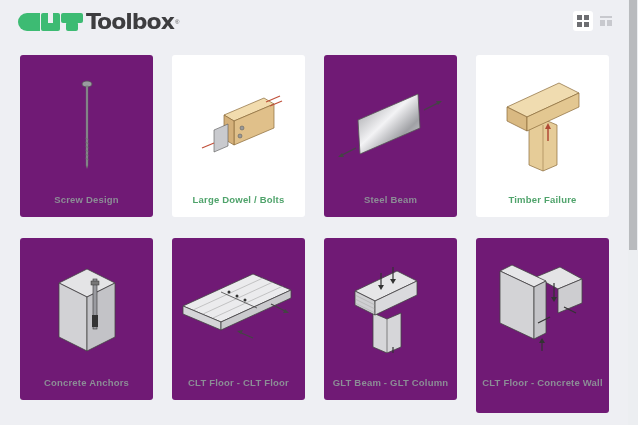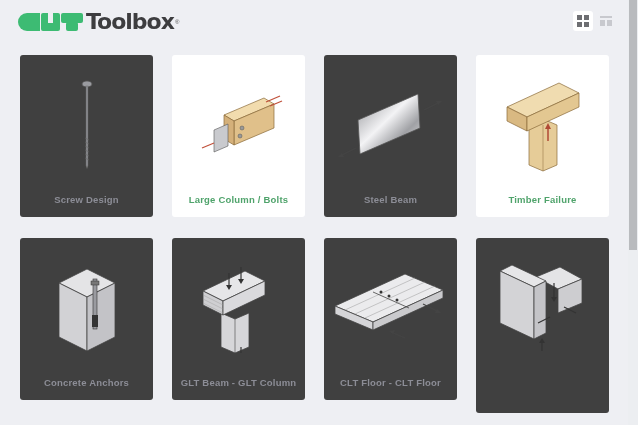"Screw Design" .card { background: #404040 -> #701a75 }
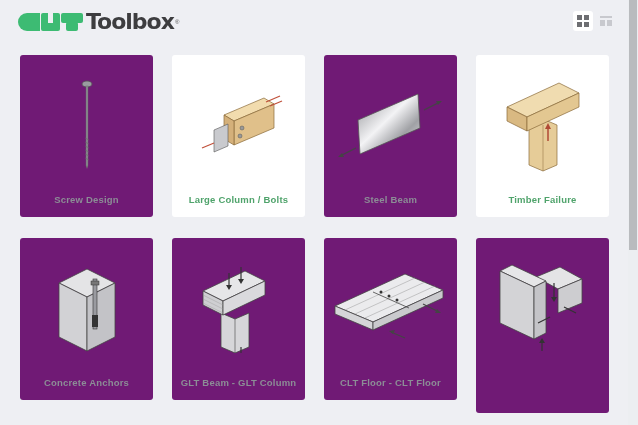"Large Column / Bolts" div.label { text: Column -> Dowel }
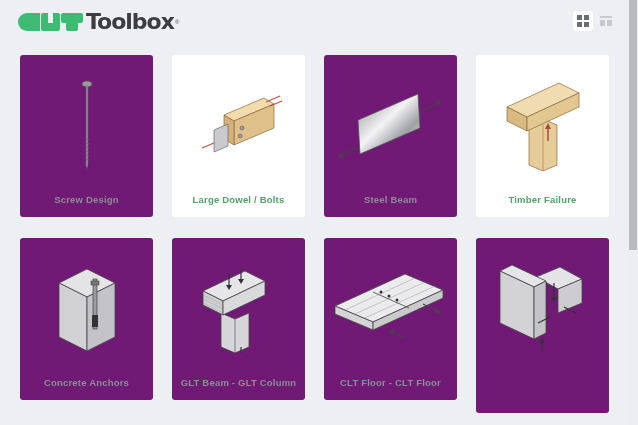"GLT Beam - GLT Column" div.card { order: before "CLT Floor - CLT Floor" -> after "CLT Floor - CLT Floor" }
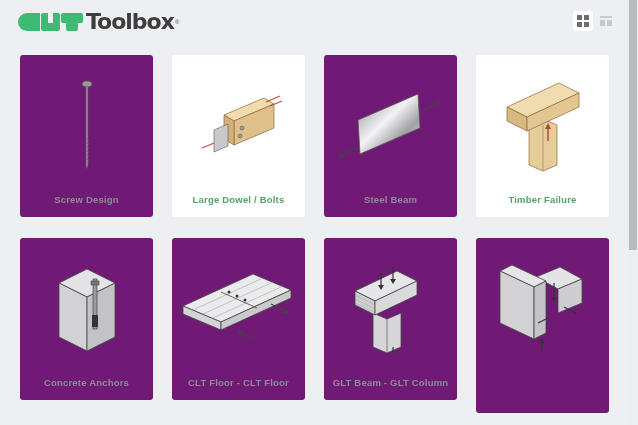"CLT Floor - Concrete Wall" div.label { html: none -> <div>CLT Floor - Concrete Wall</div> }
